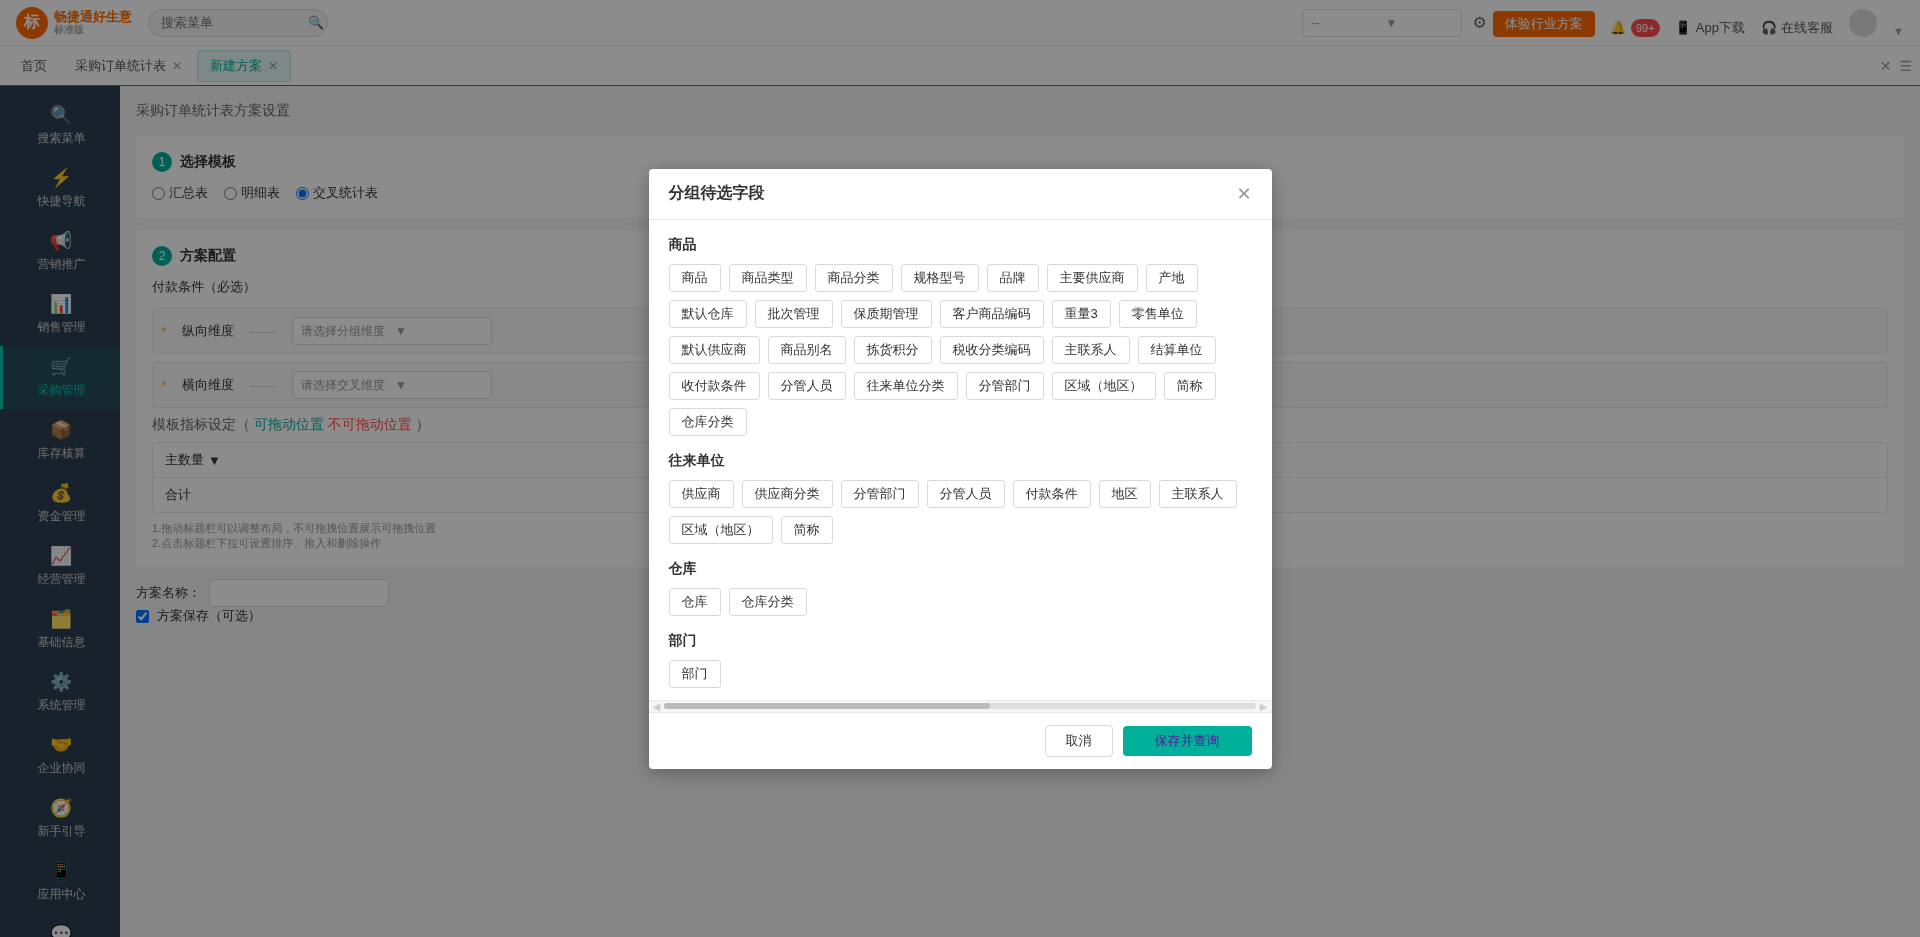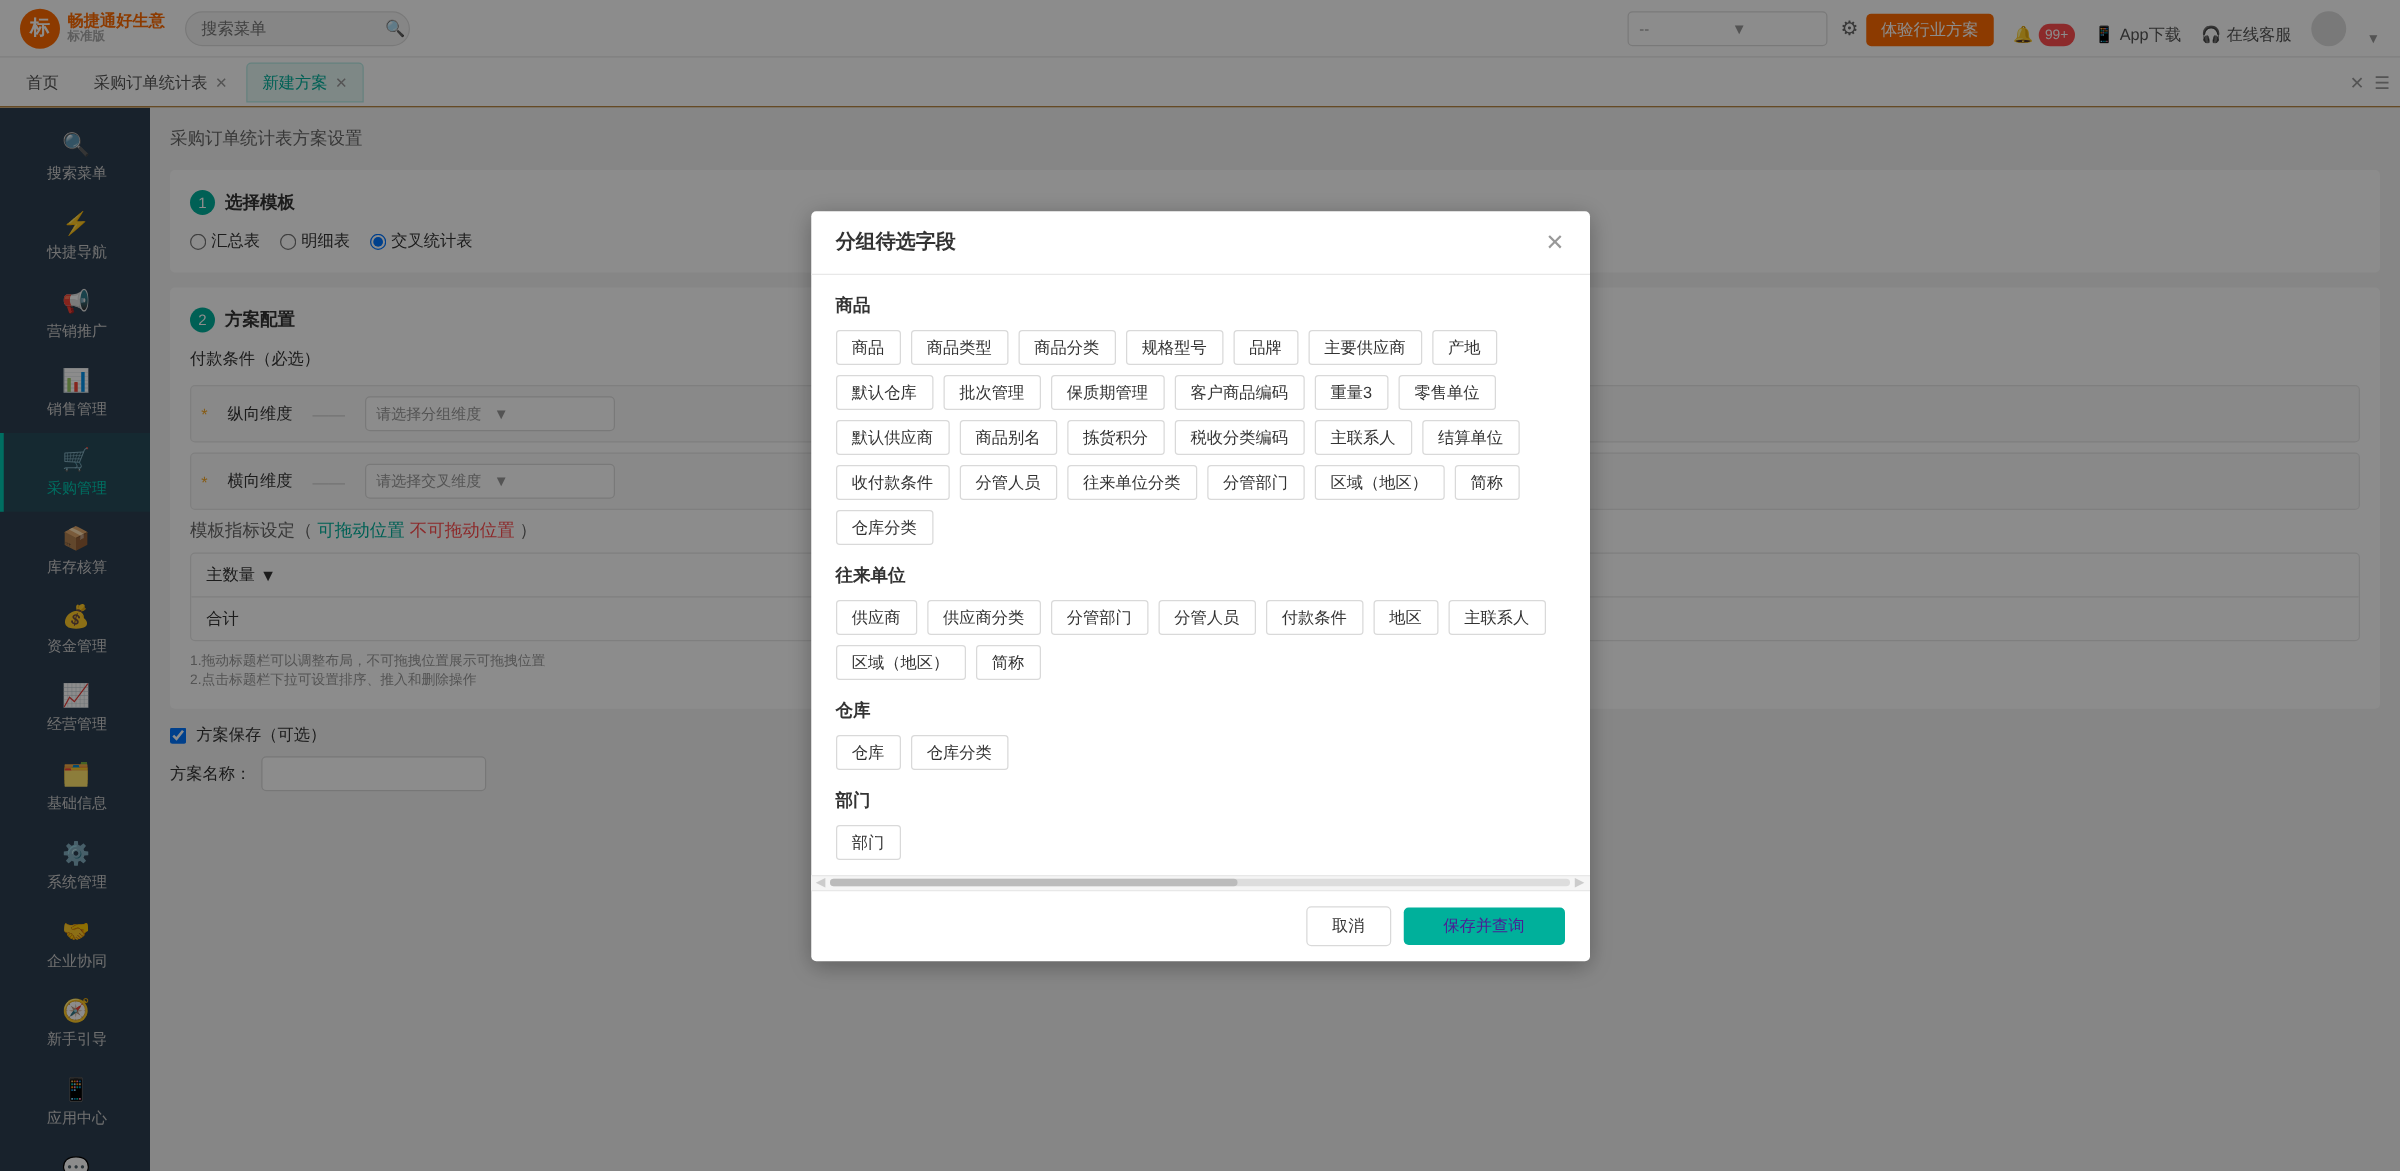"方案保存（可选）" div { order: before "方案名称：" -> after "方案名称：" }
